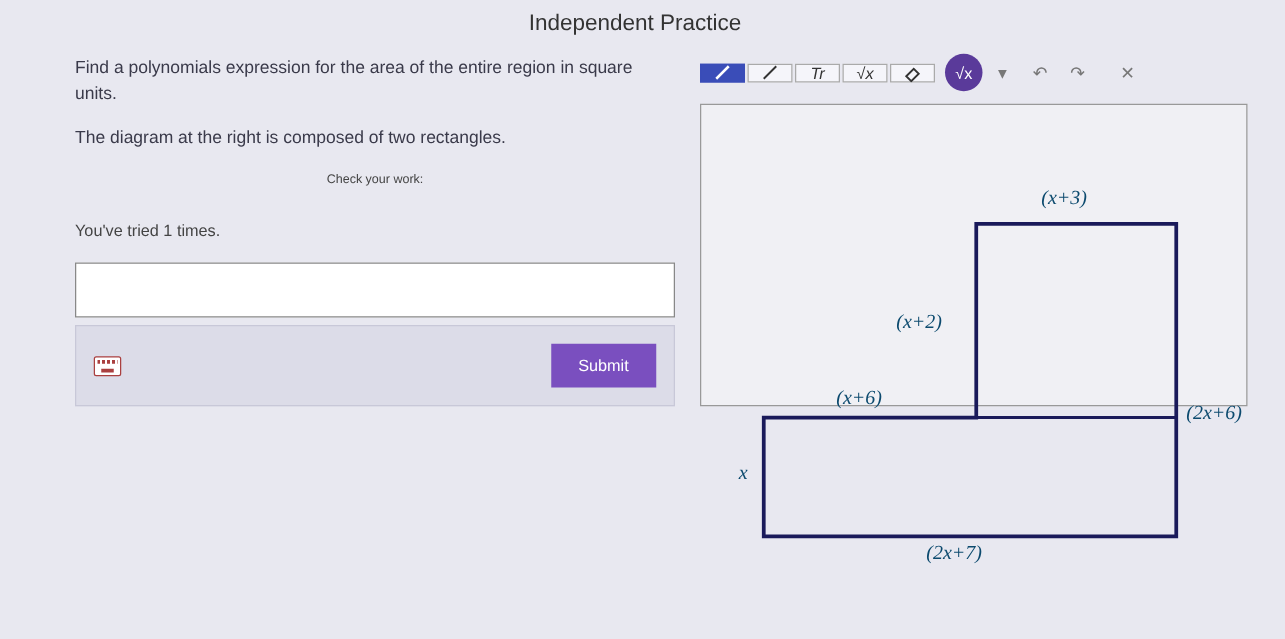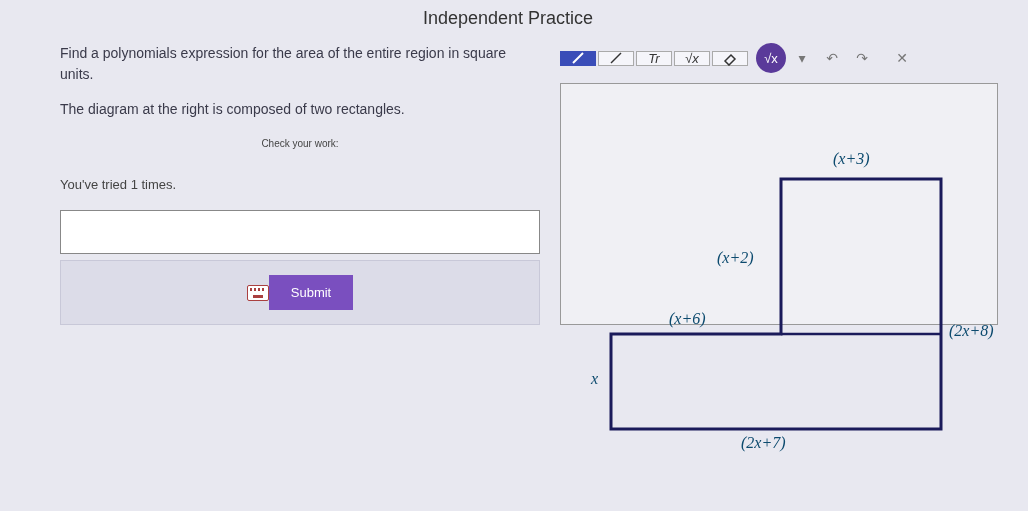"Submit" .submit-row { justify-content: center -> space-between }
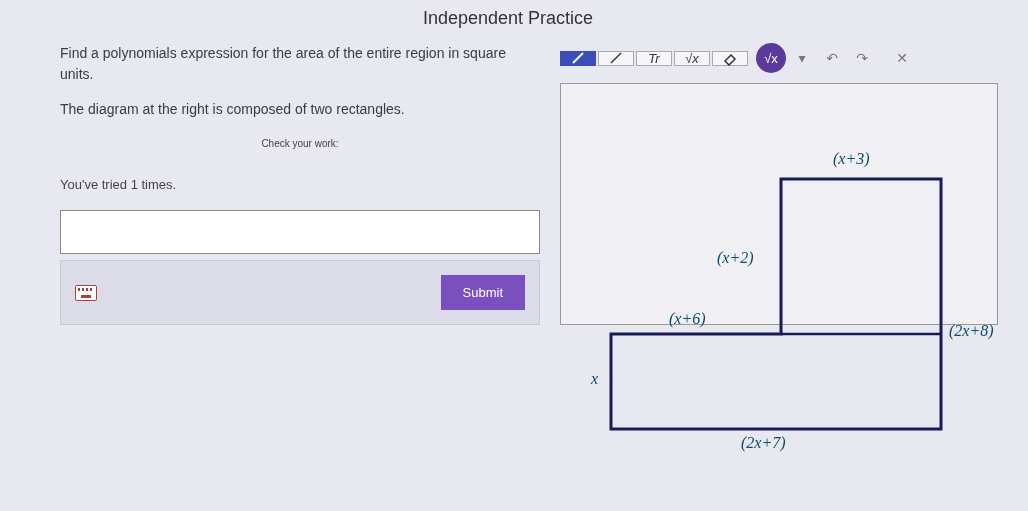"(2x+8)" div.diagram-label { text: 2x+8 -> 2x+6 }
